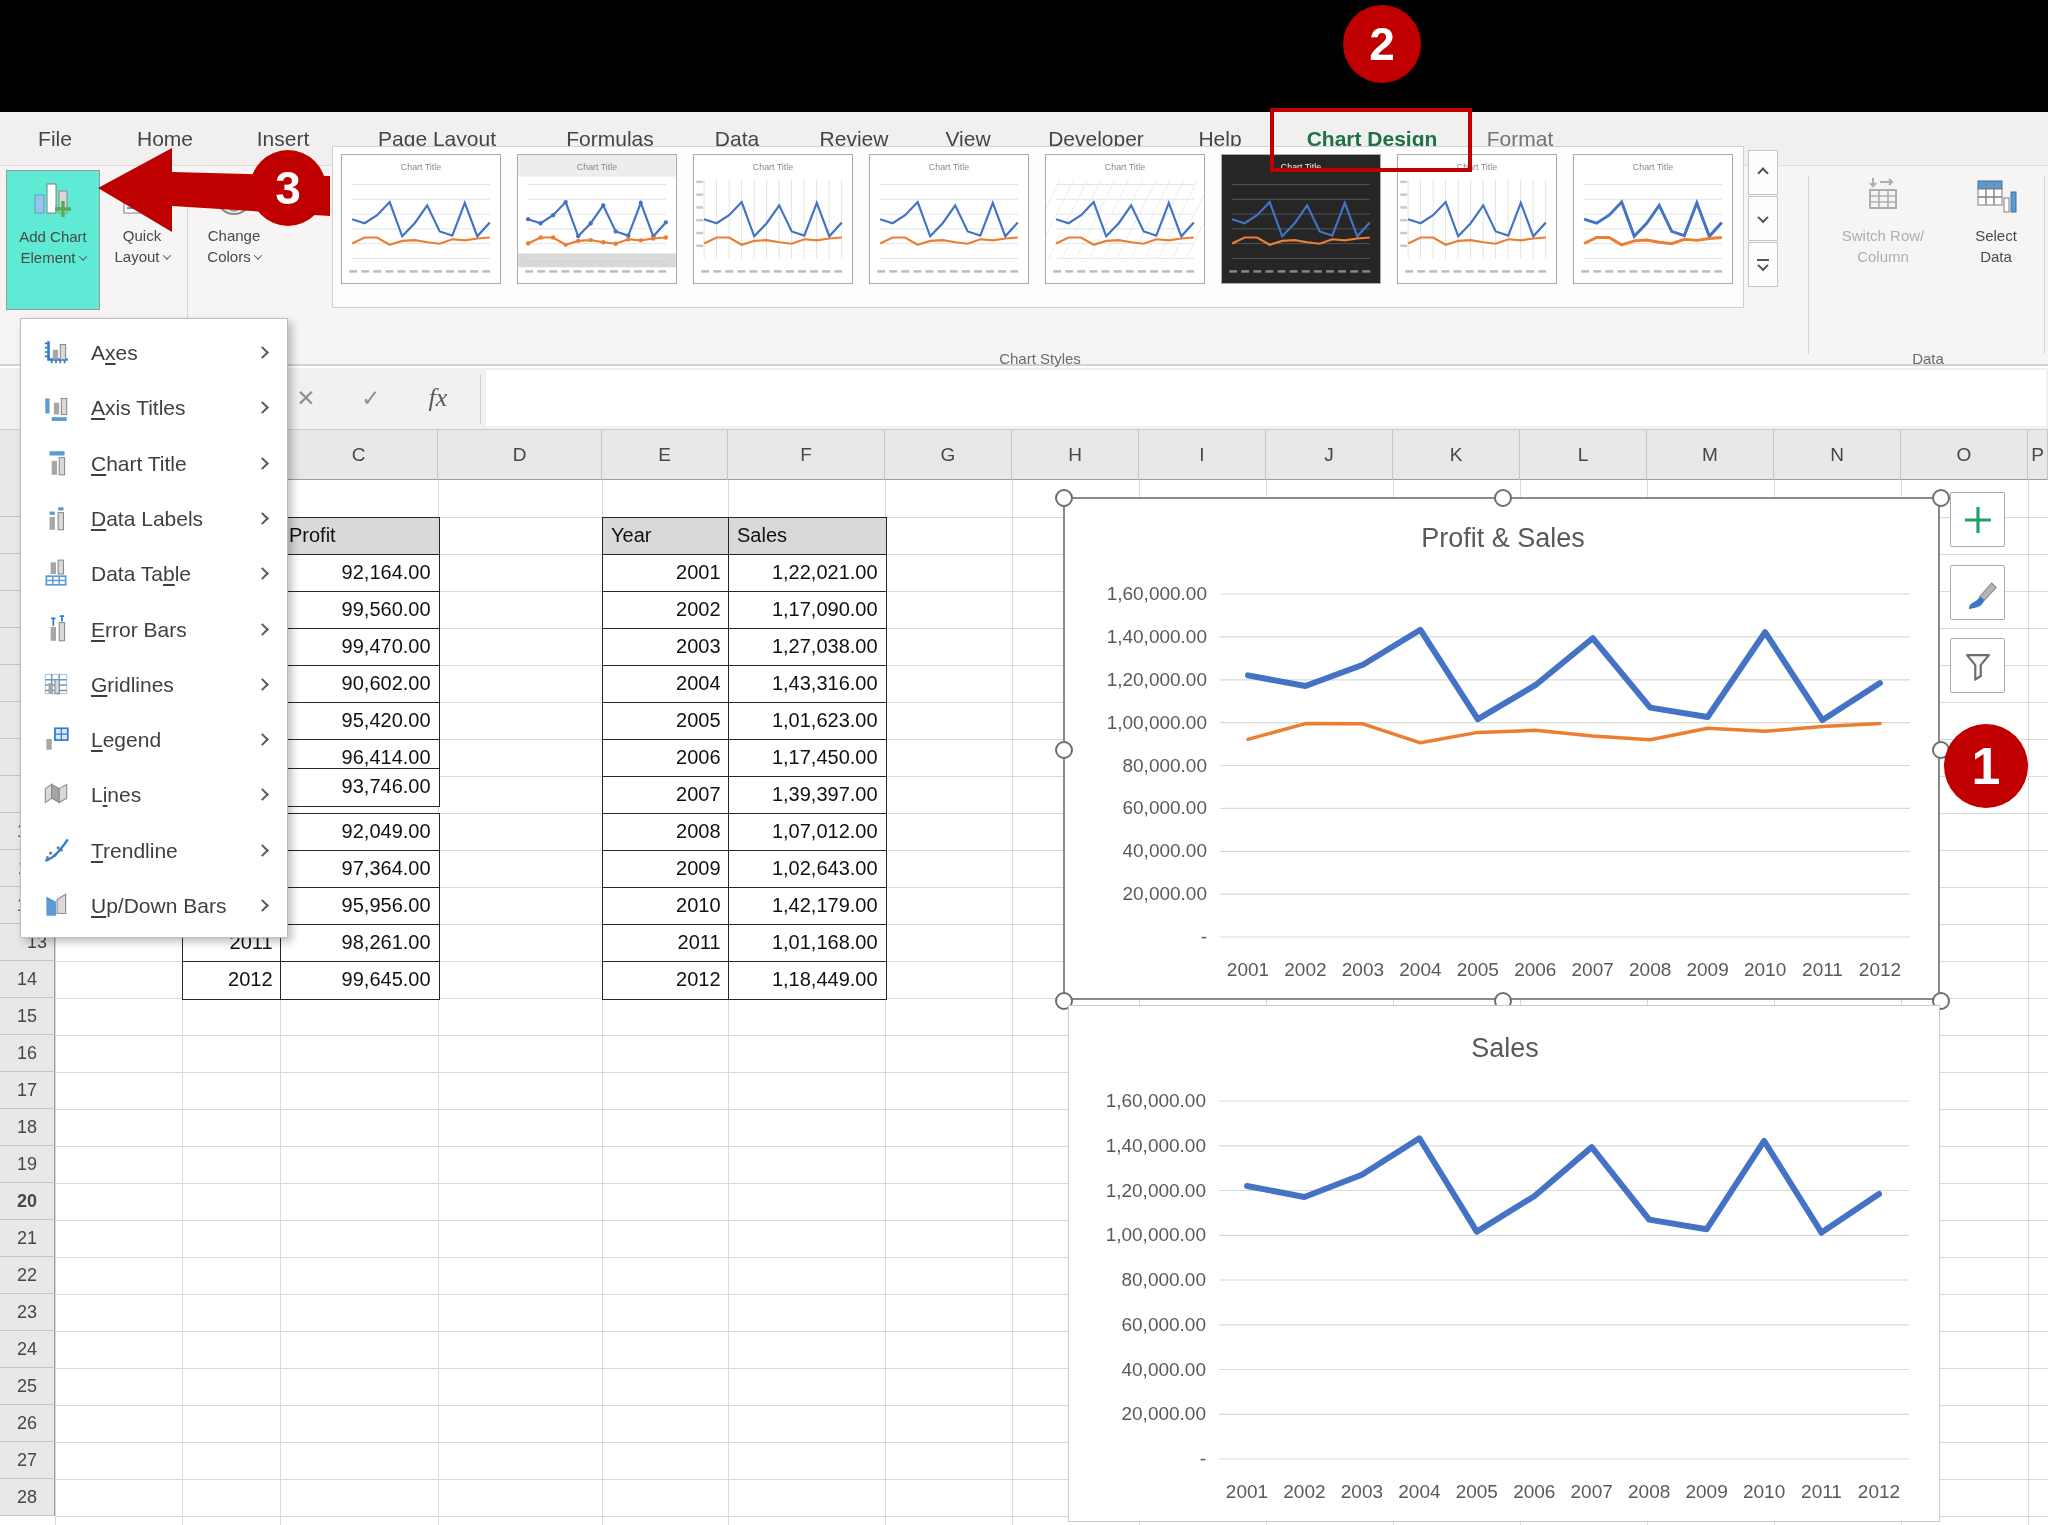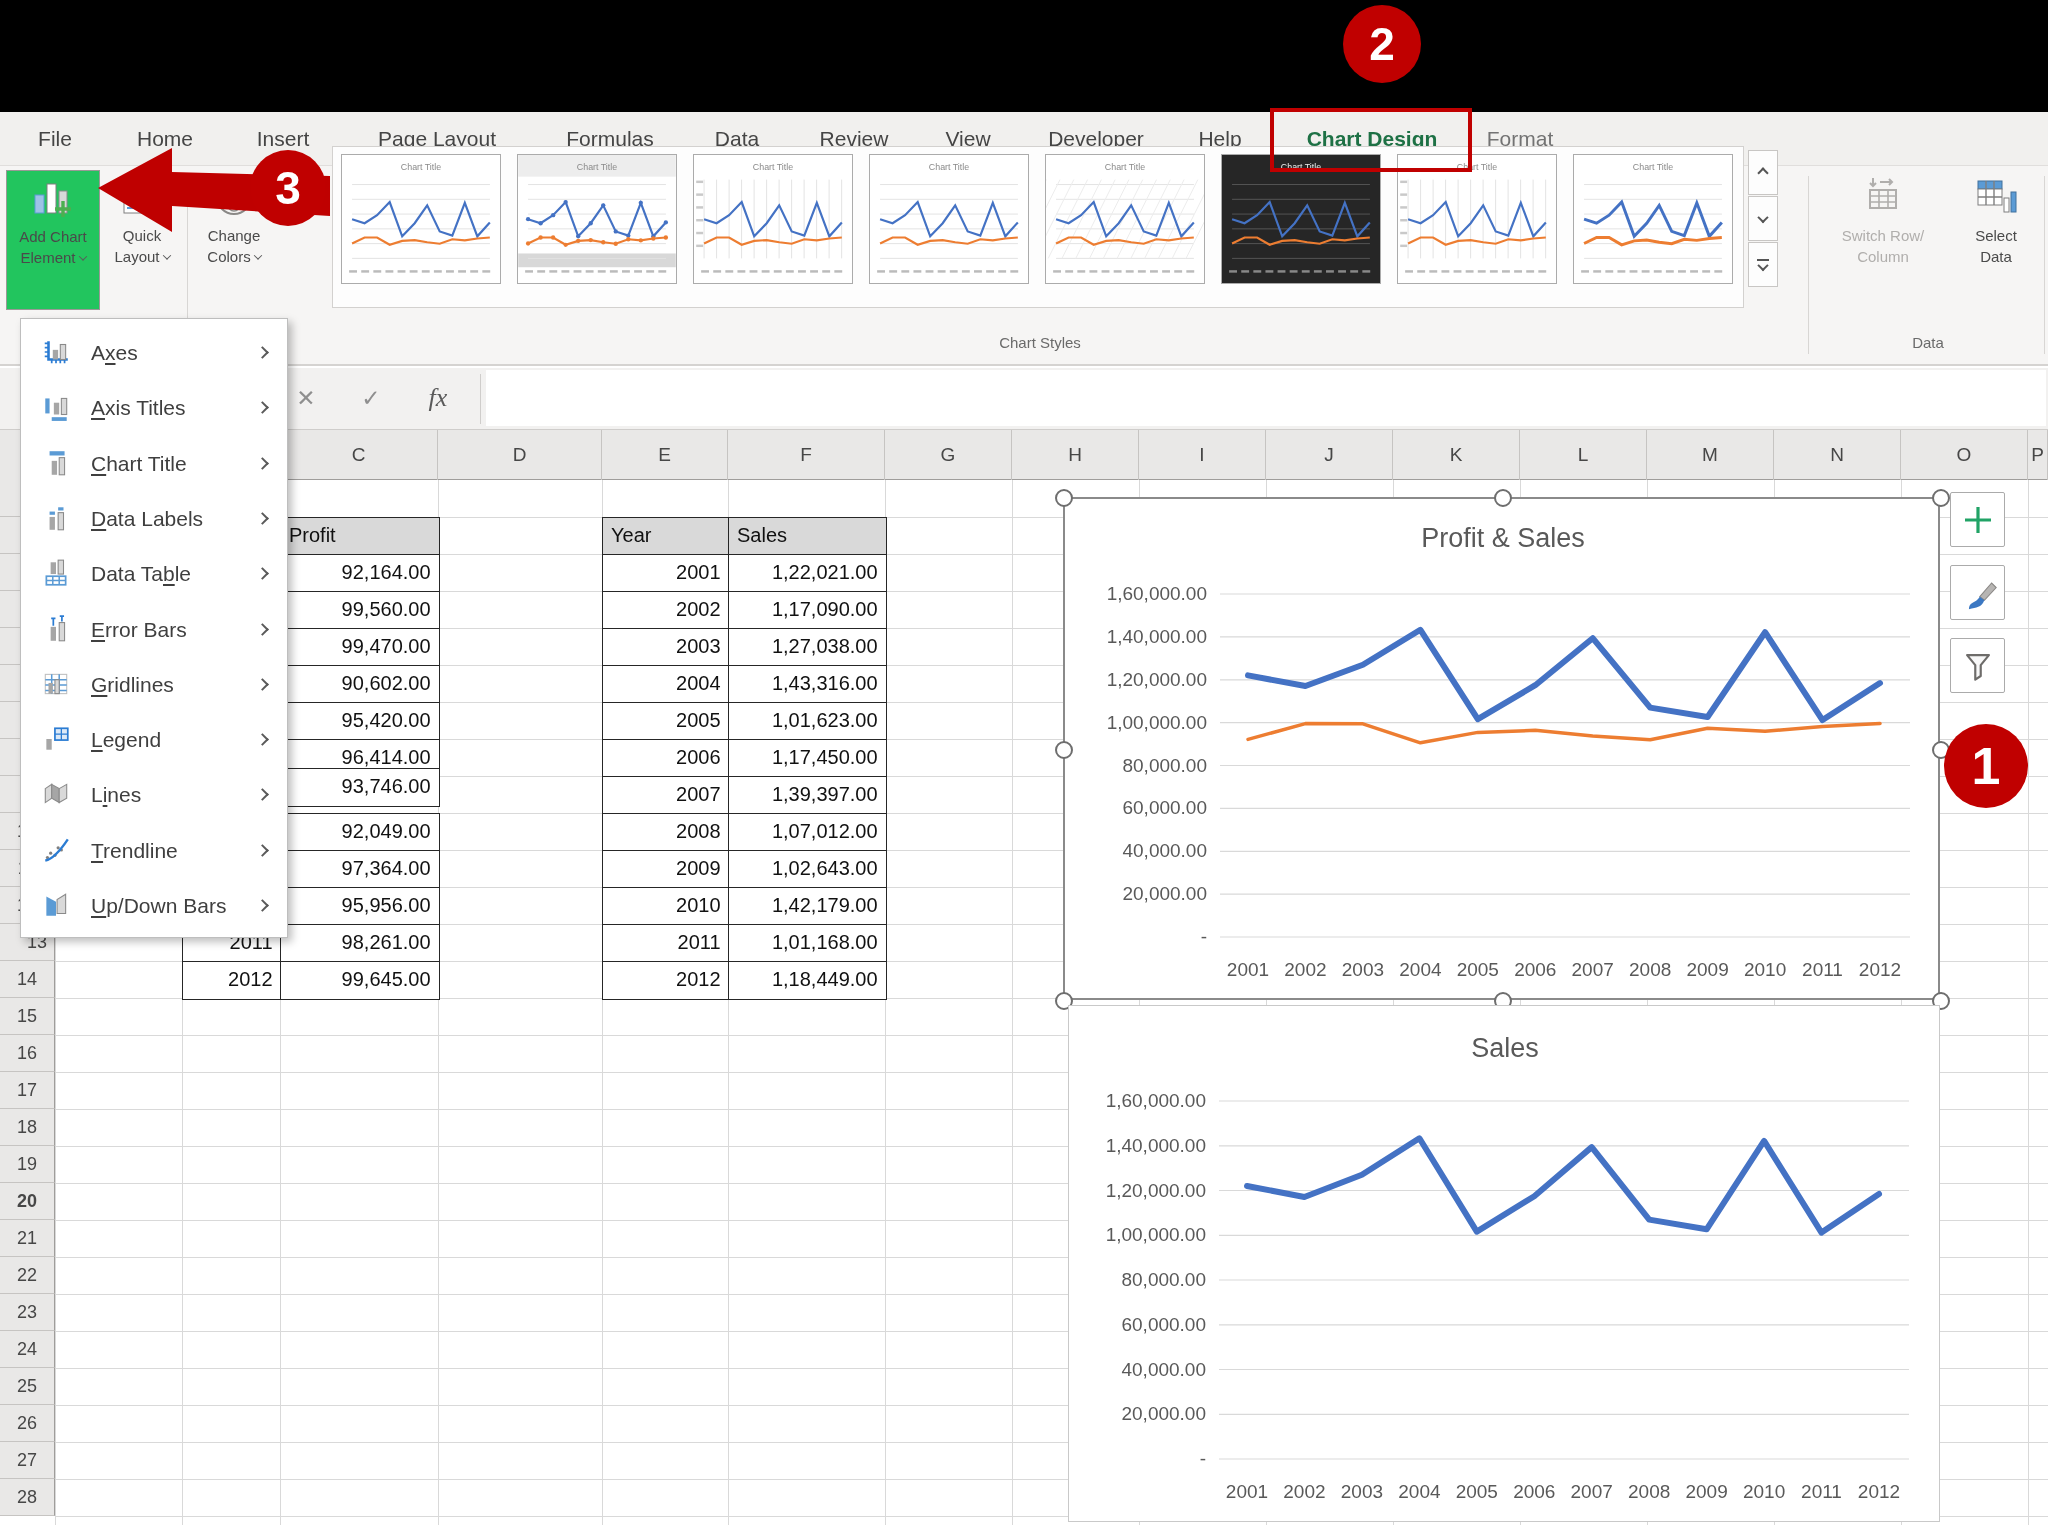"Add Chart" .pressed { background: #22c55e -> #5eead4 }
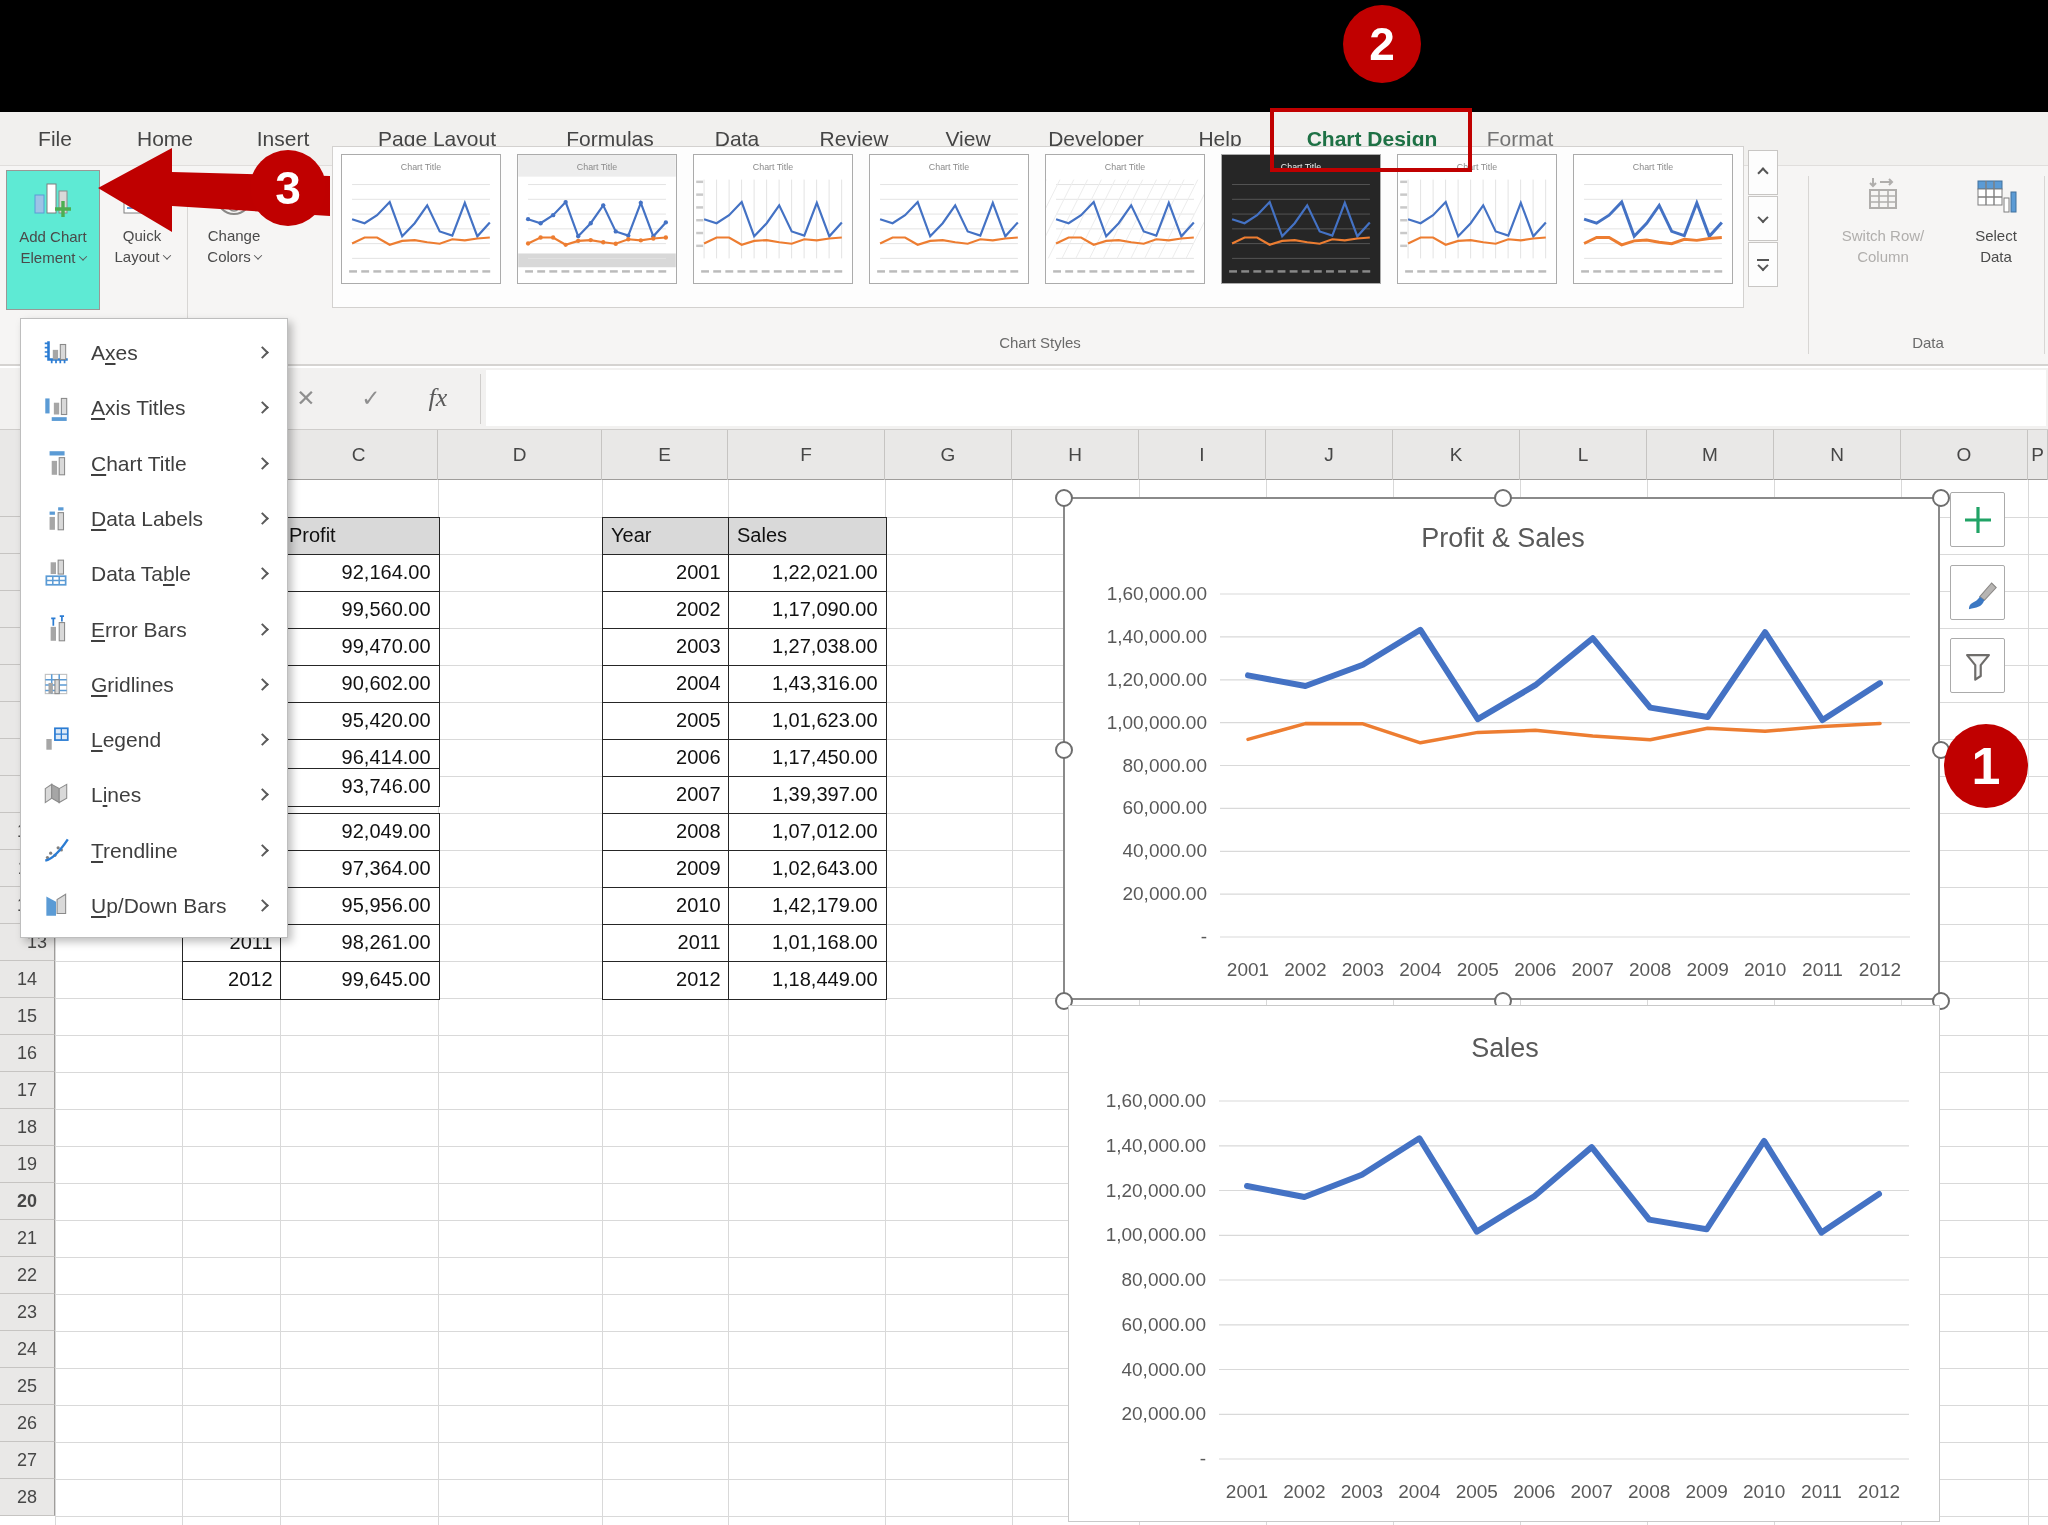"Chart Styles" .grouplabel { top: 168px -> 184px }
